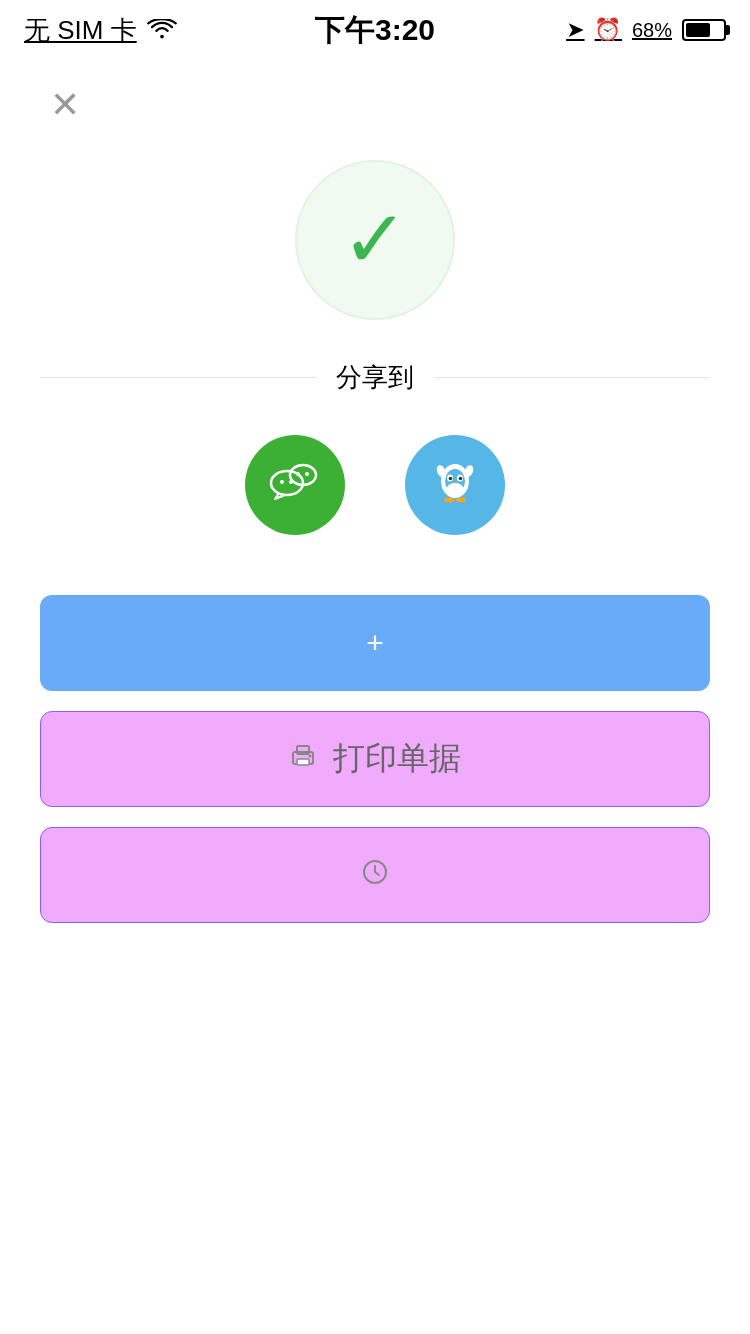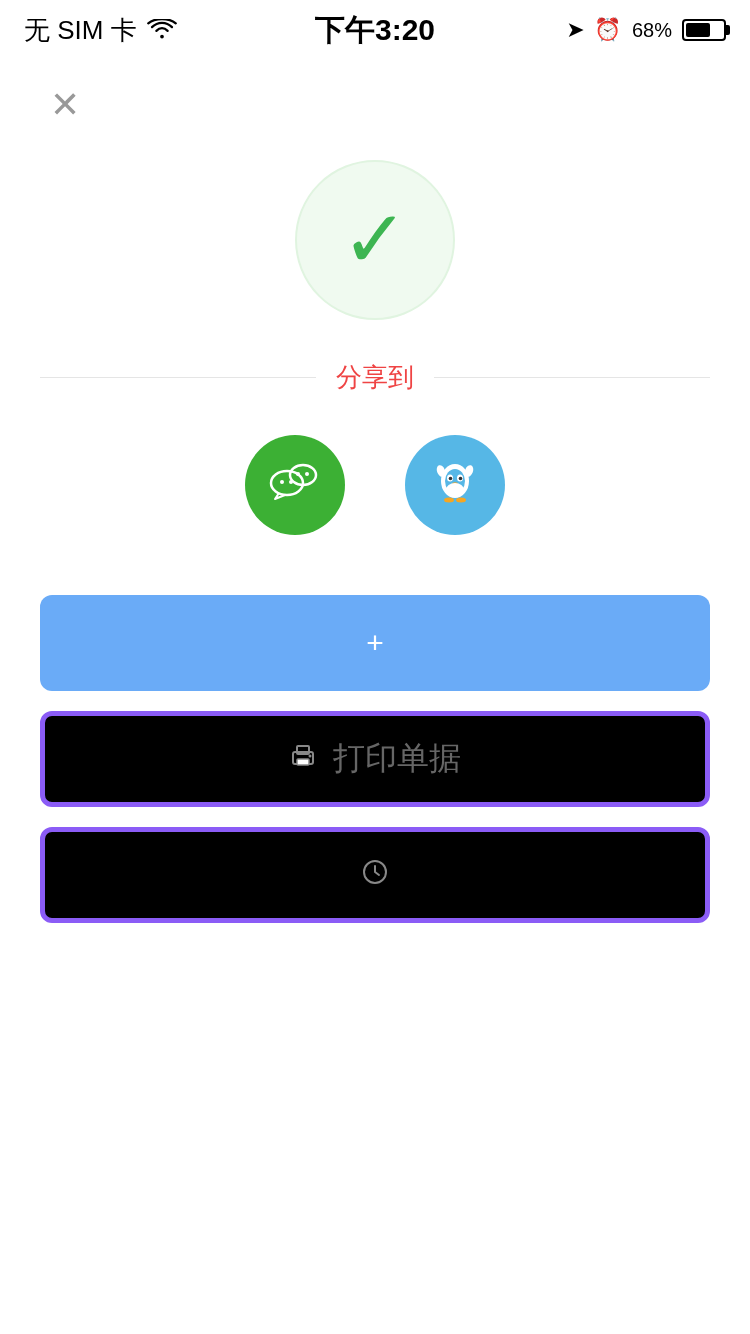"无 SIM 卡" .status-bar { text-decoration: none -> underline }
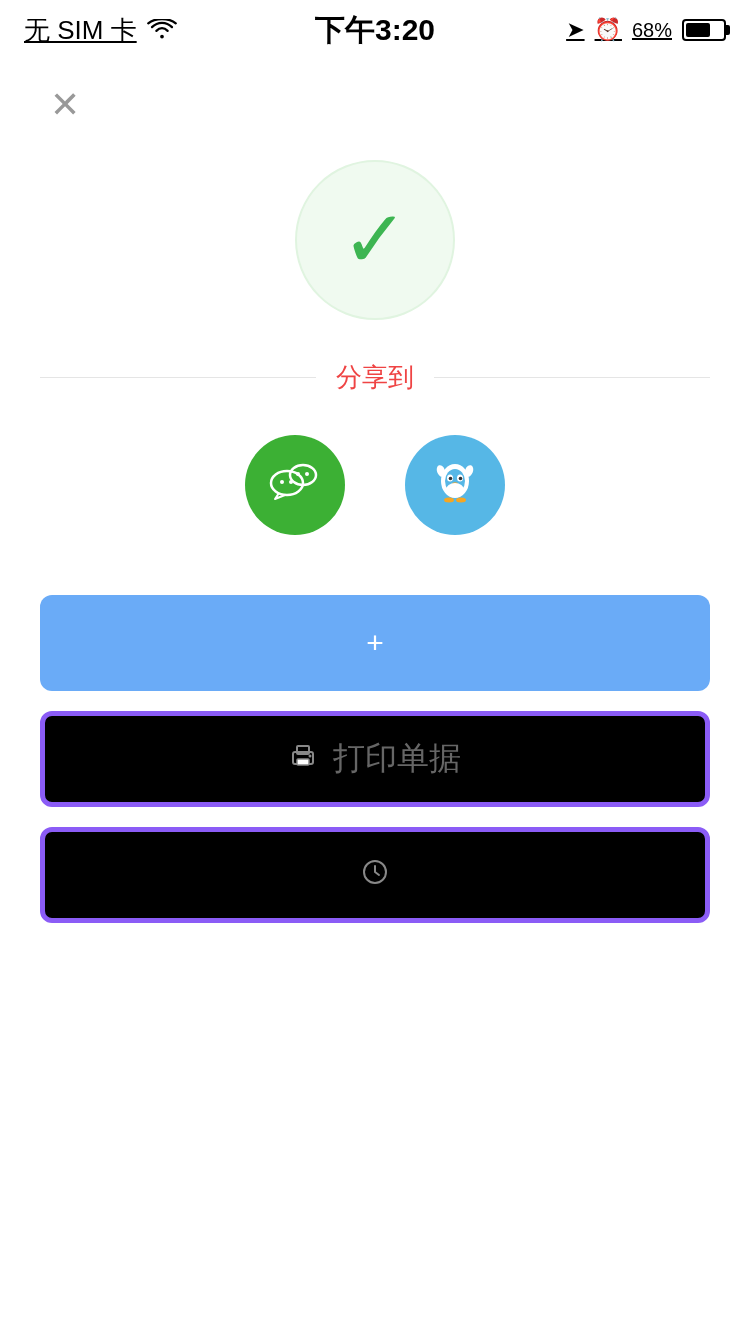"分享到" .share-label { color: #ef4444 -> #000000 }
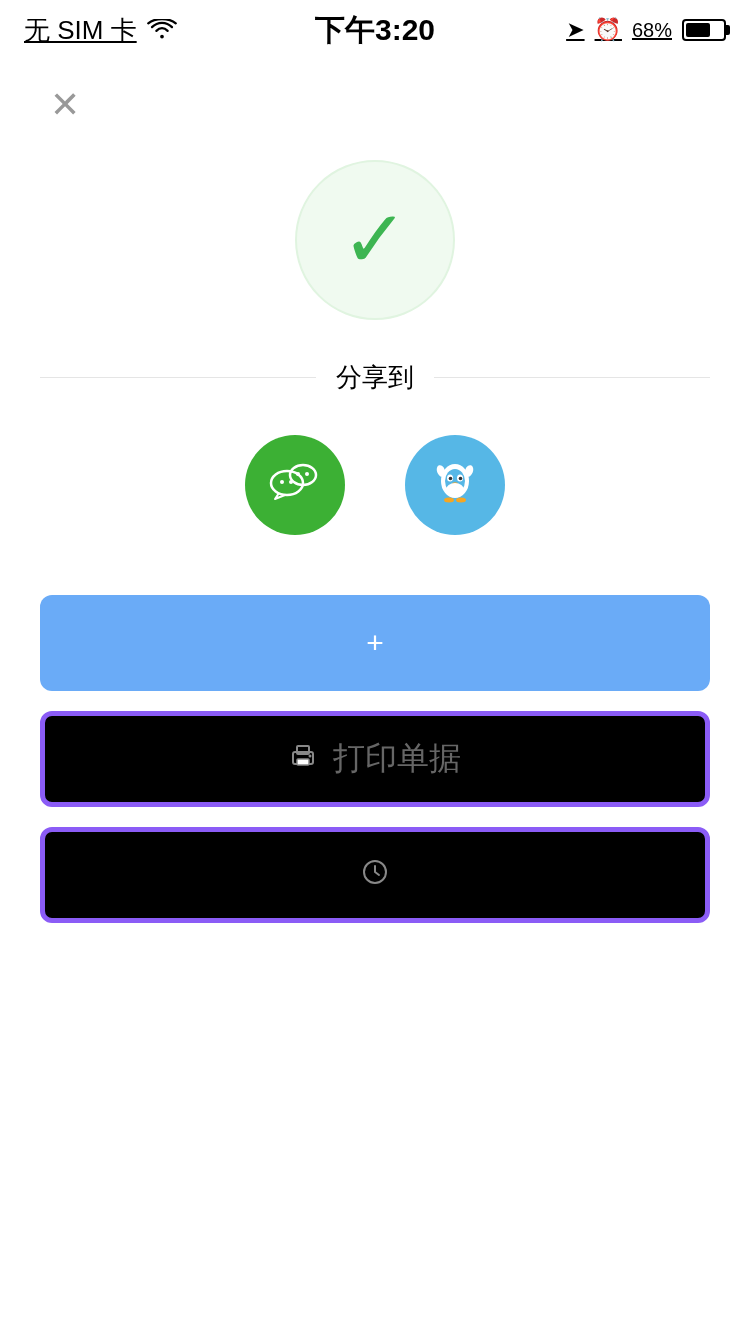"打印单据" .btn-secondary { background: #000000 -> #f0abfc; border: 5px solid #8b5cf6 -> 1px solid #8b5cf6 }
